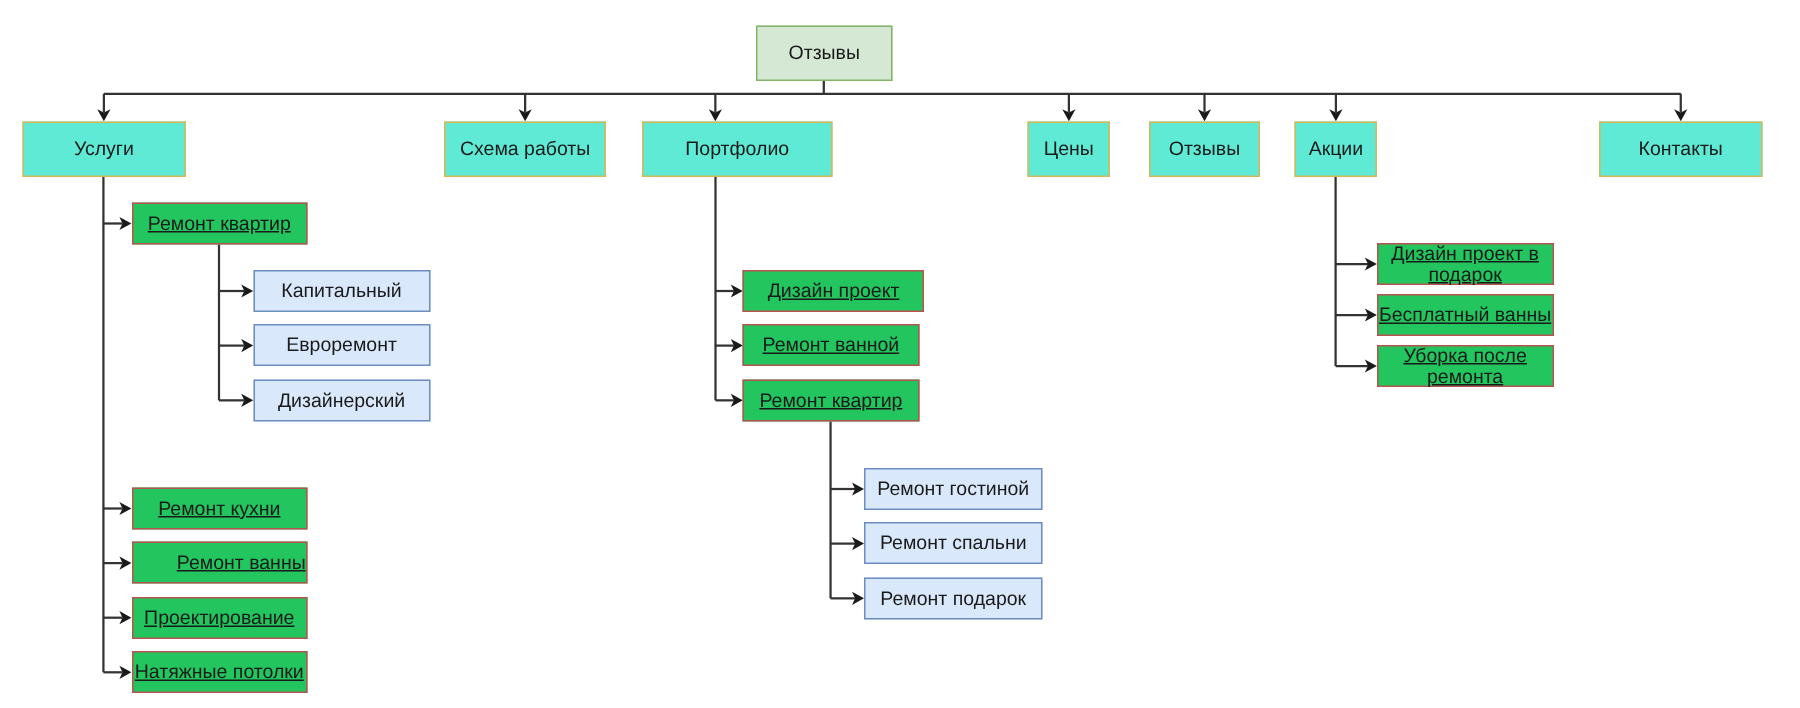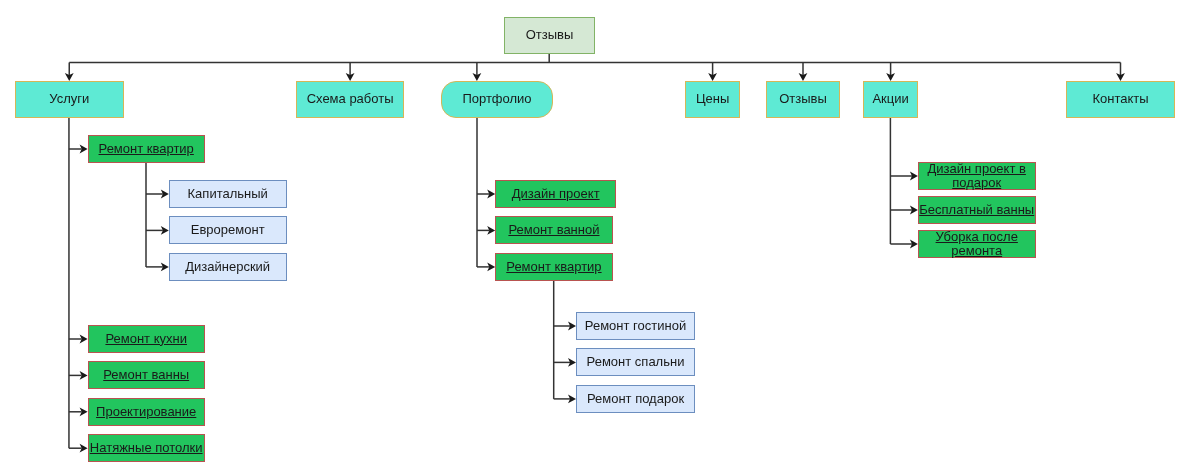"Портфолио" div.node { border-radius: 15px -> none; left: 441px -> 428px; width: 112px -> 127px }
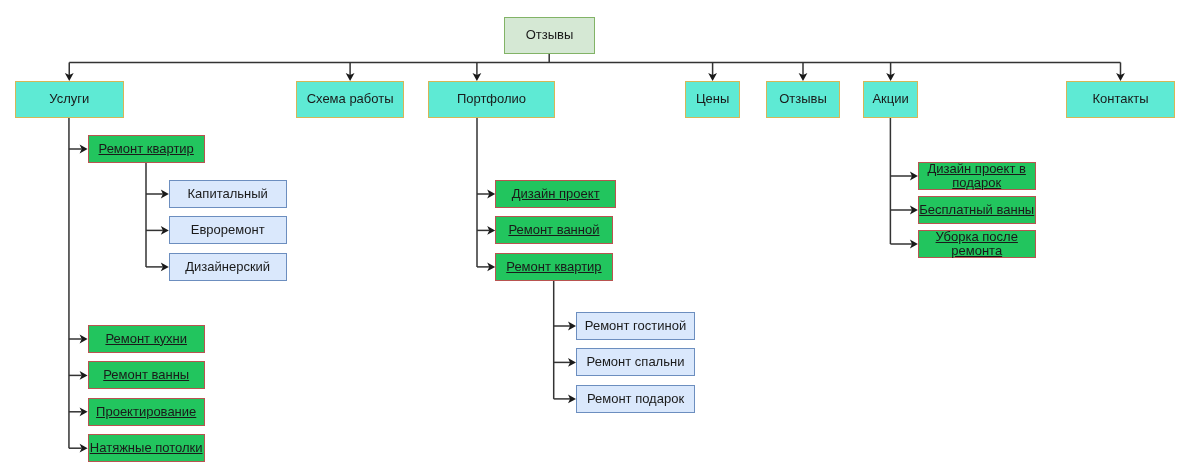"Ремонт ванны" div.node { justify-content: none -> flex-end }
